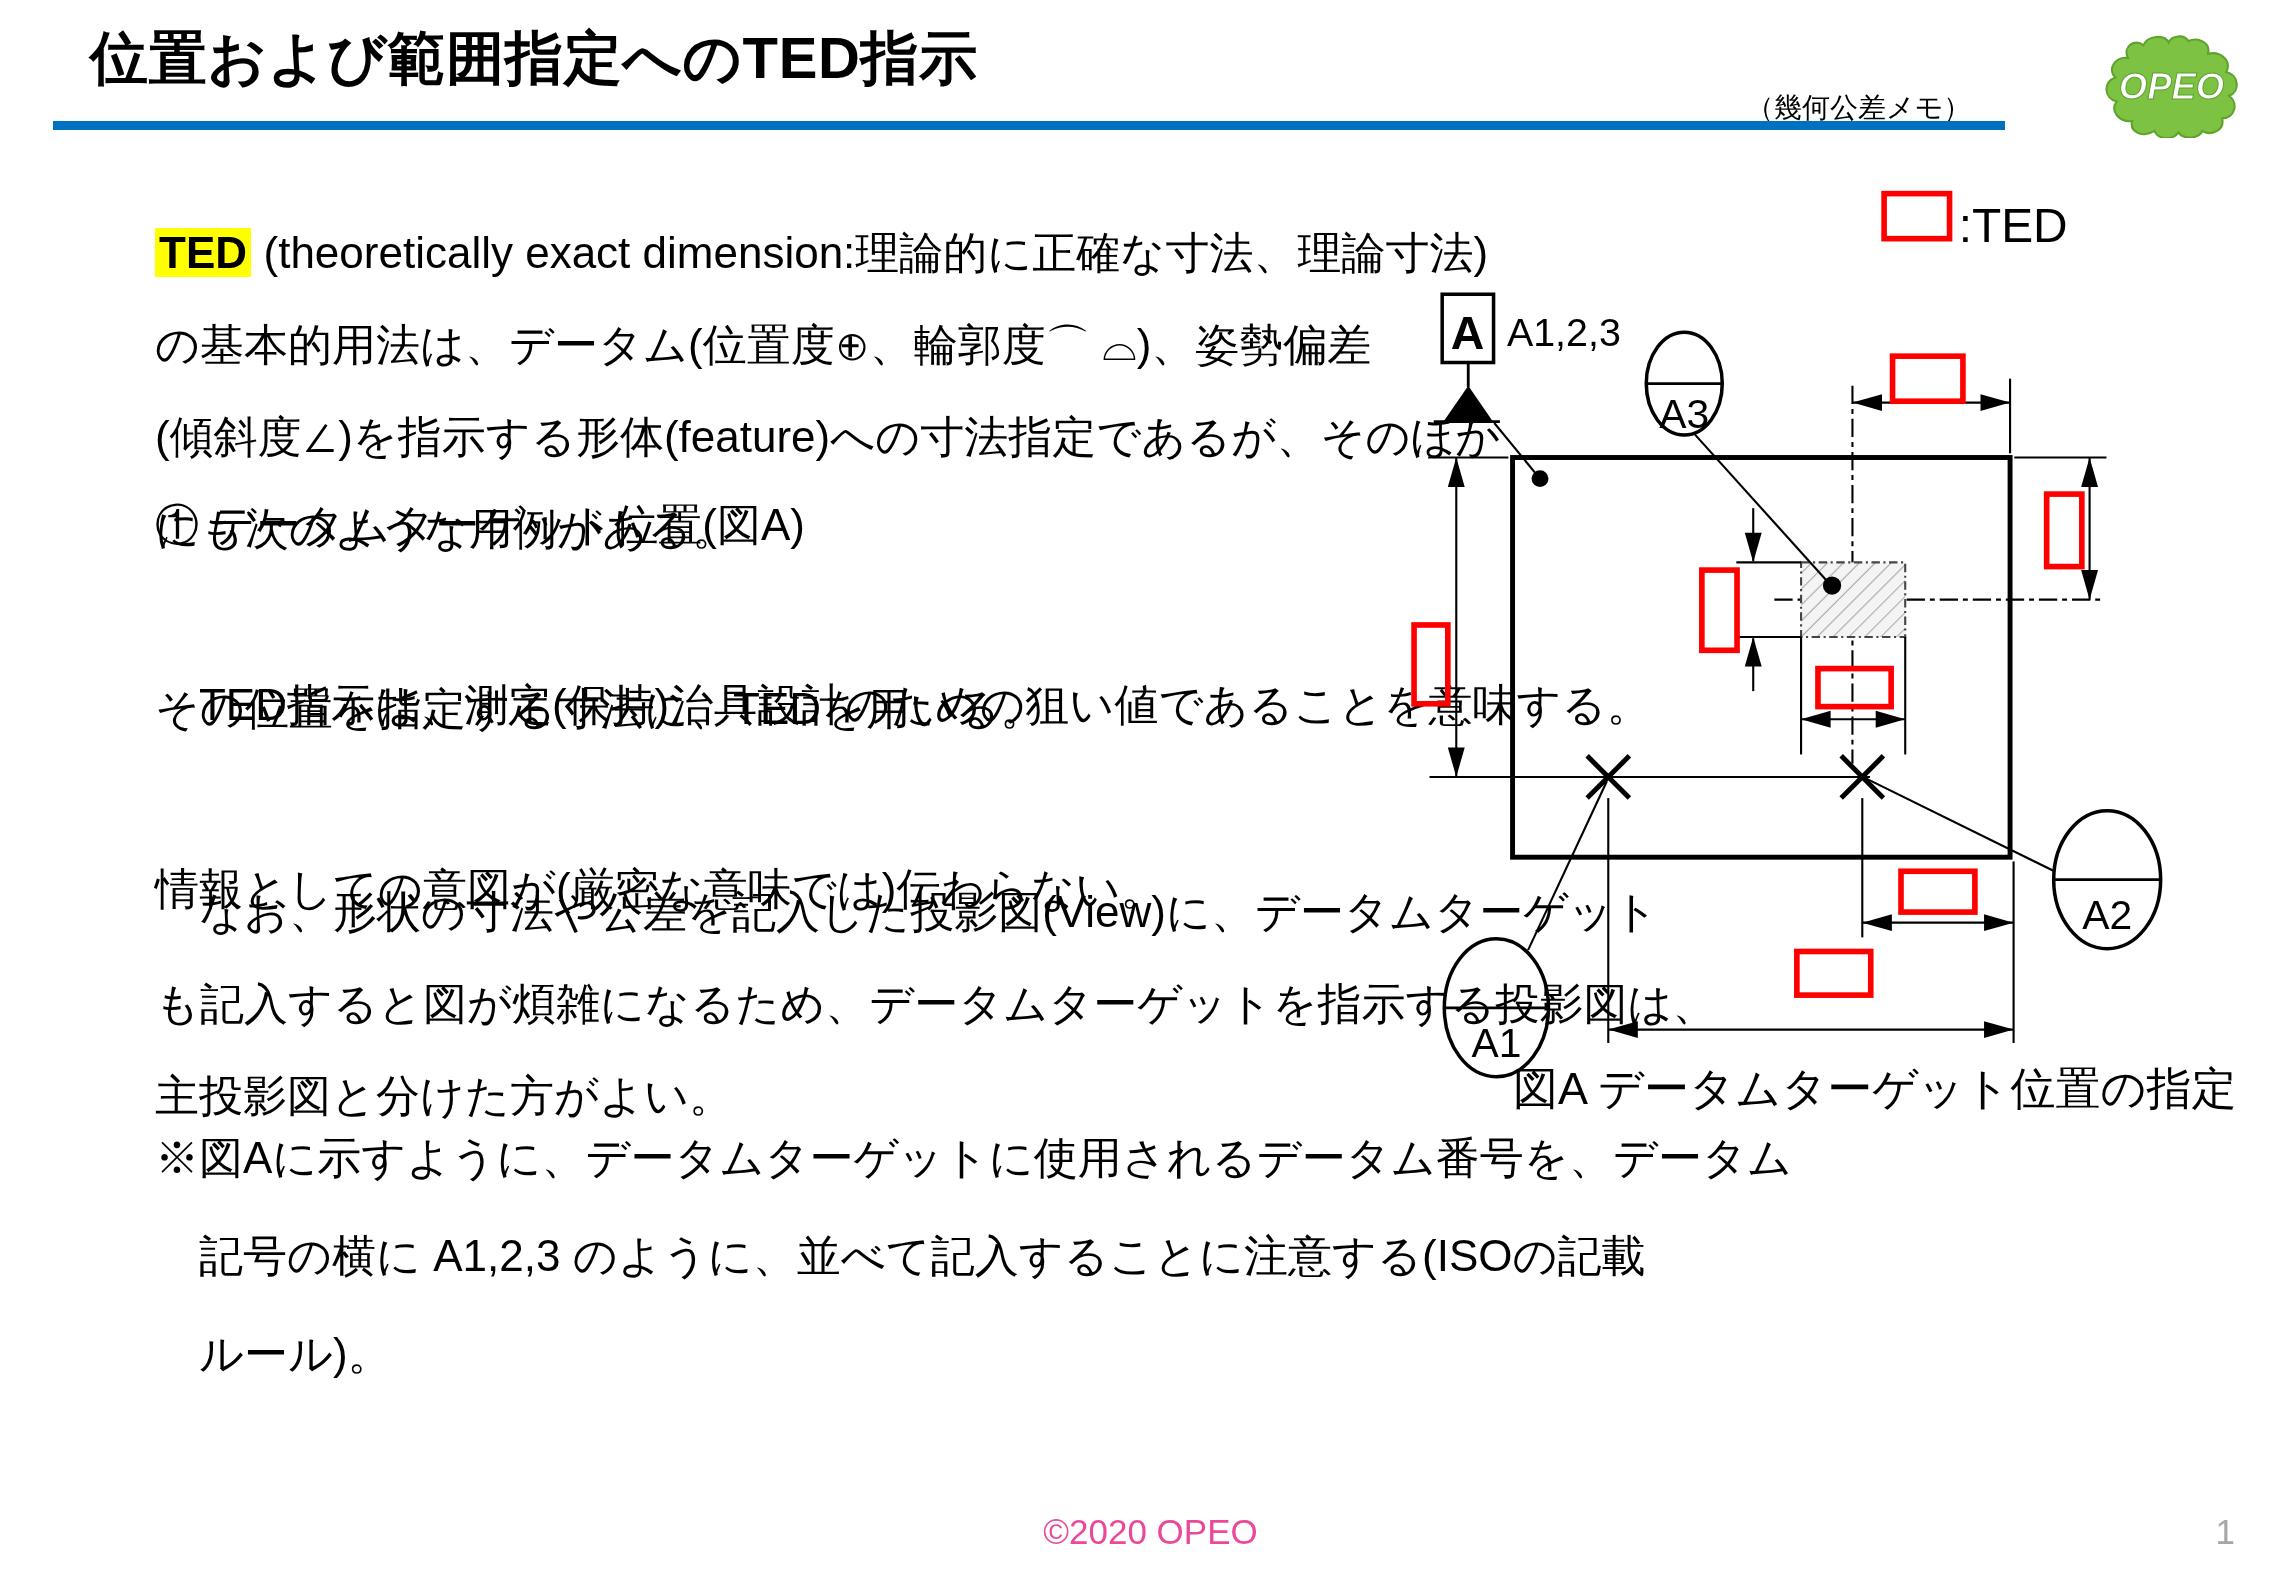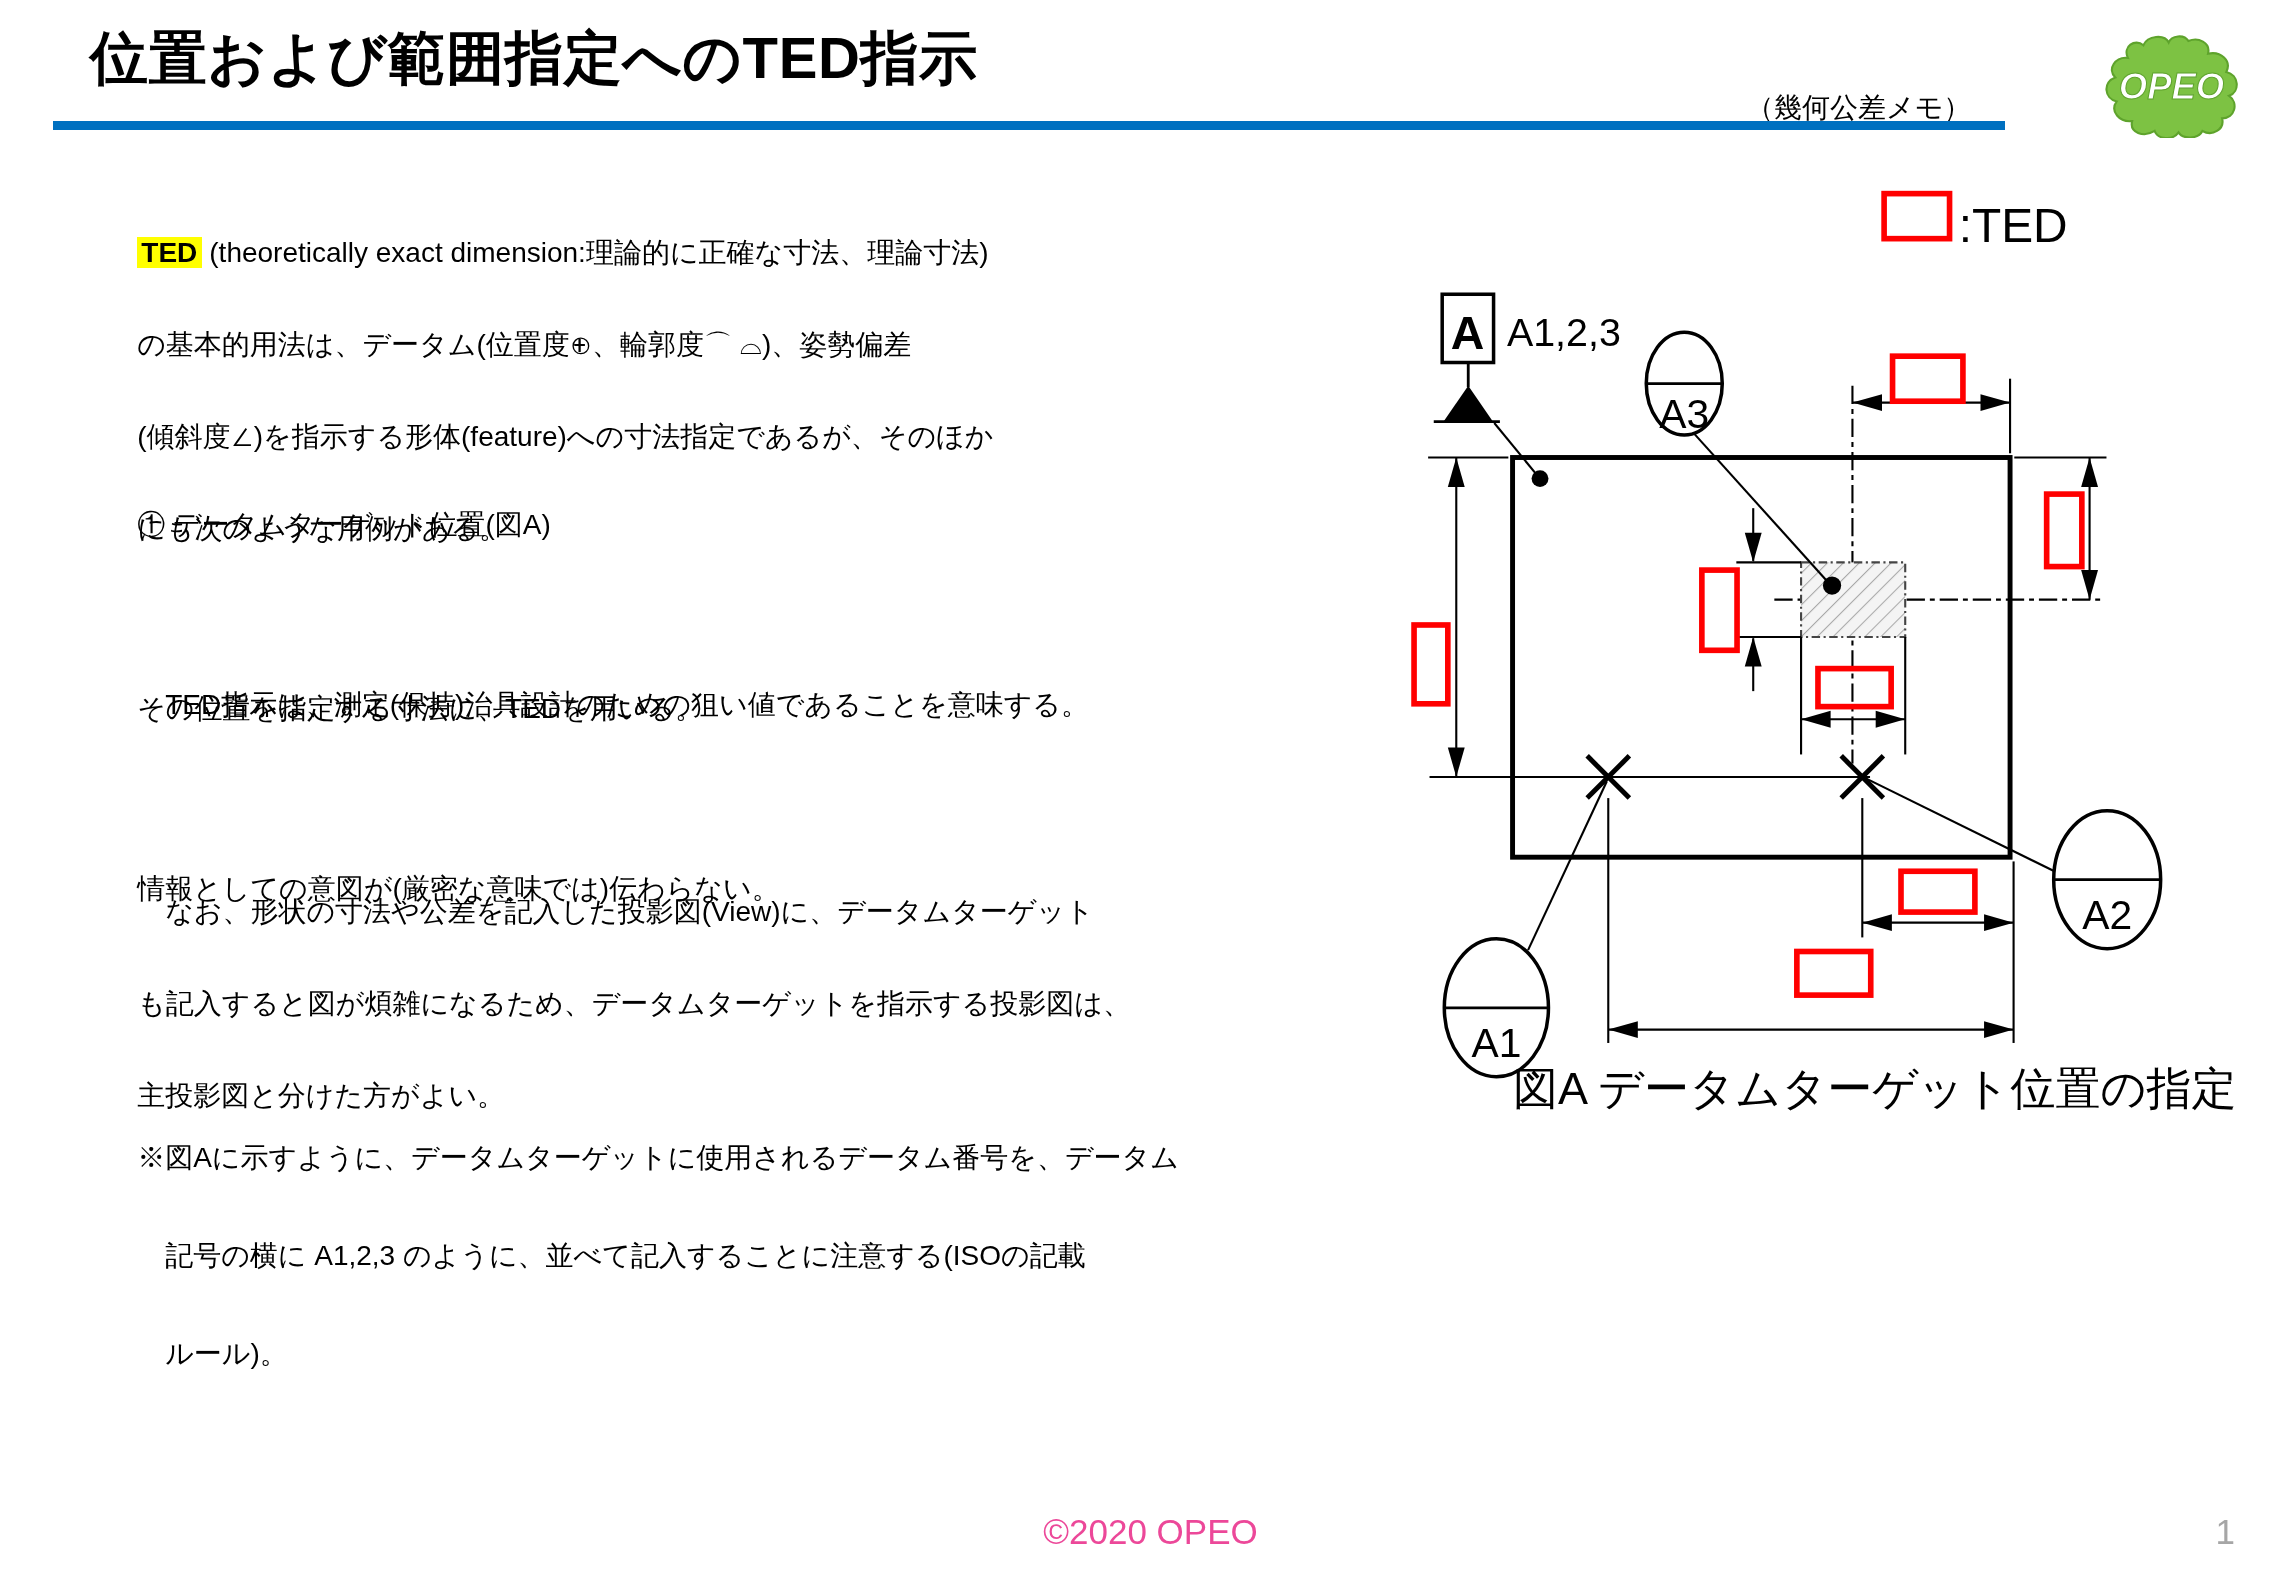"TED (theoretically exact" .para { font-size: 28px -> 44px }
